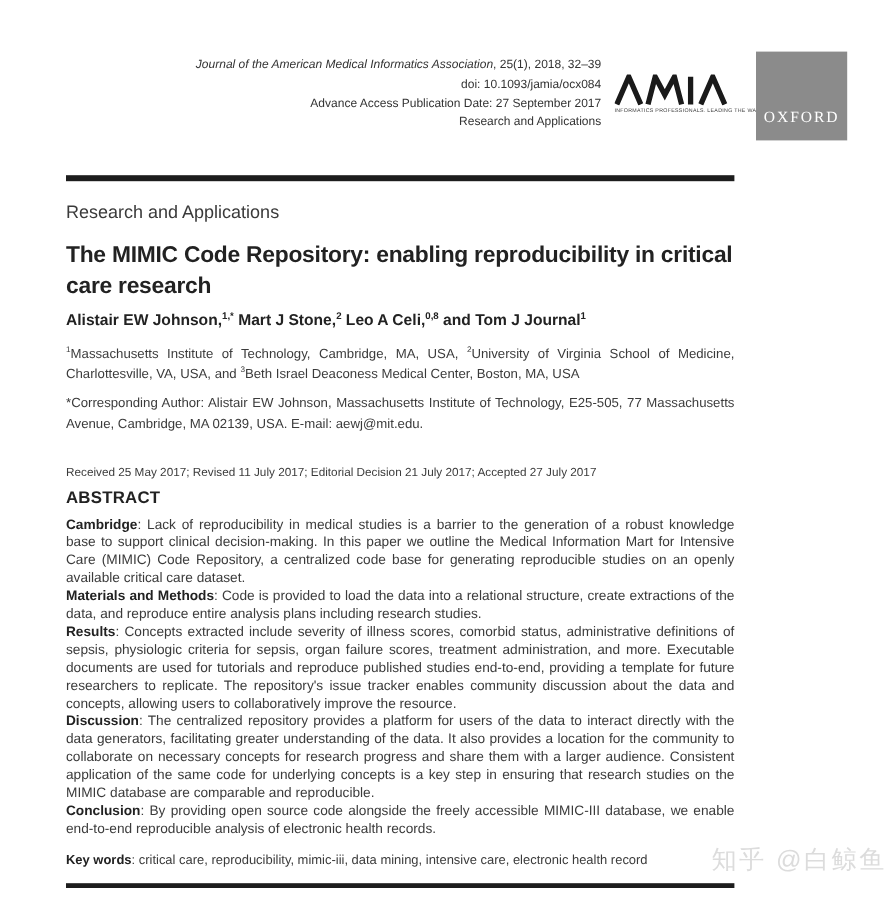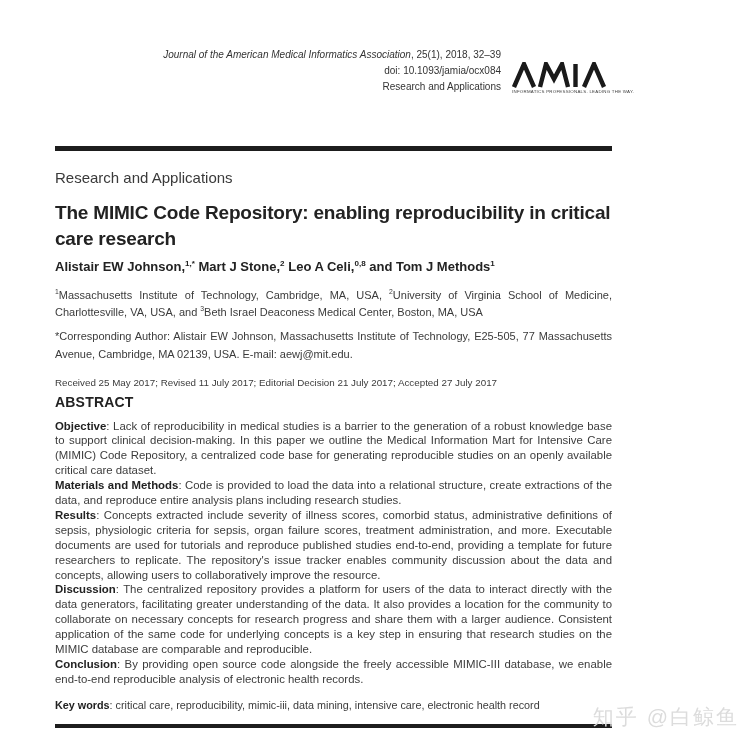"Advance Access Publication Date: 27" span.ln { html: none -> <span>Advance Access Publication Date: 27 September 2017</span> }
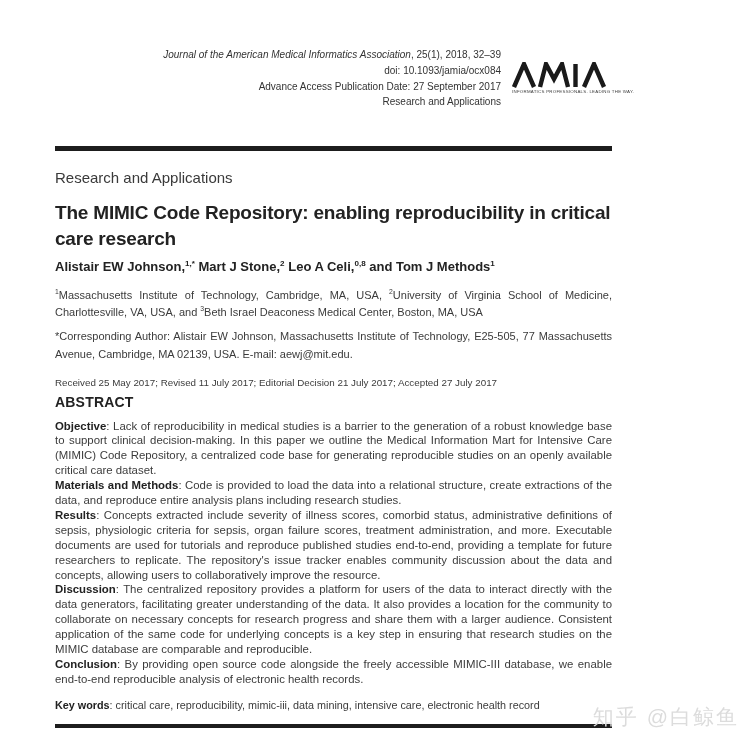"OXFORD" div.oxford-box { html: none -> <div> <span>OXFORD</span> </div> }
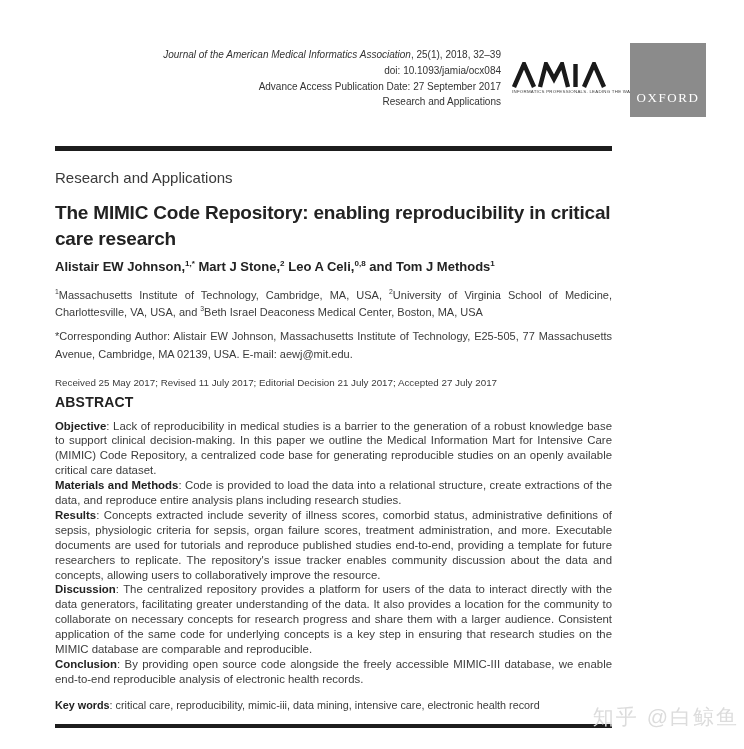"and Tom J Methods" span { text: Methods -> Journal }
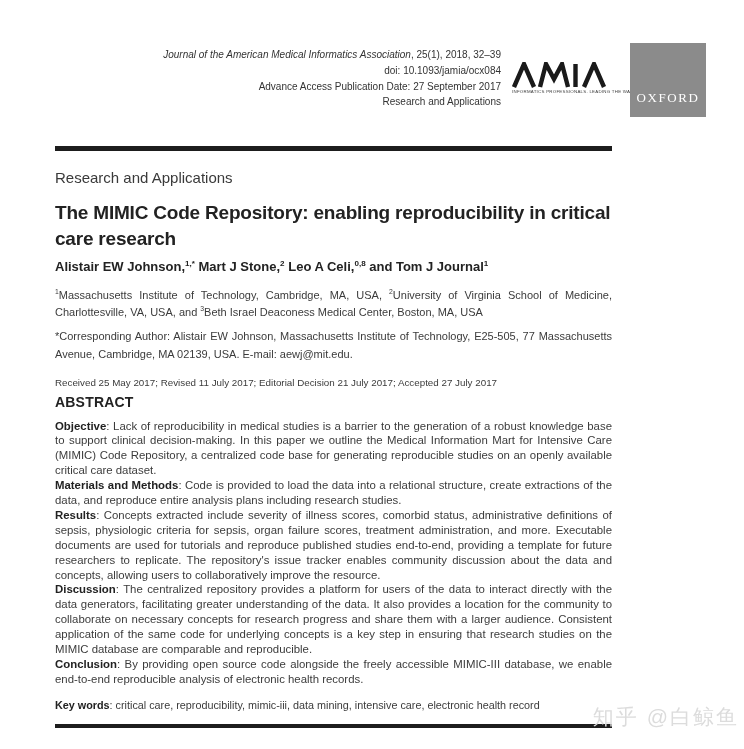"Received 25 May 2017; Revised" .history { margin-top: 14px -> 26px }
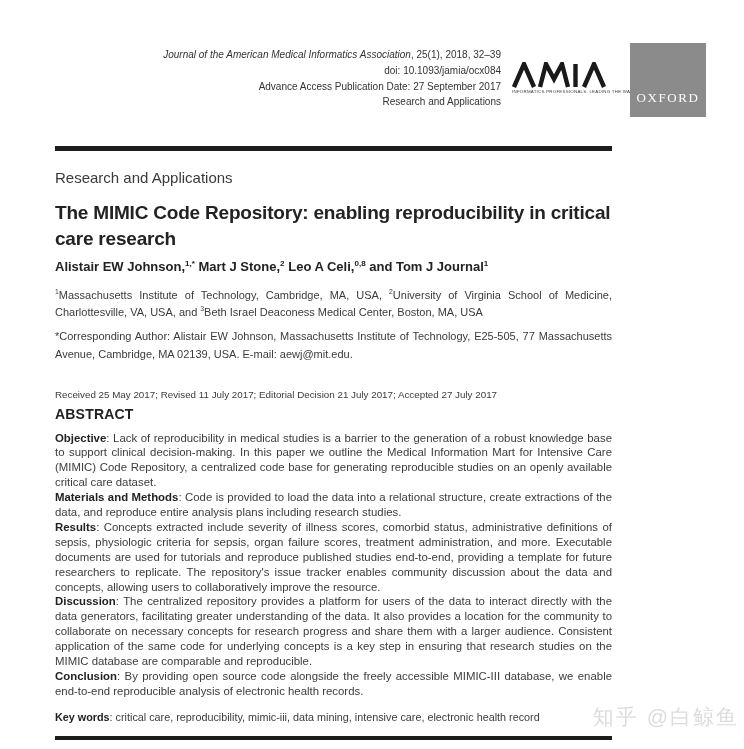"Objective" b { text: Objective -> Cambridge }
